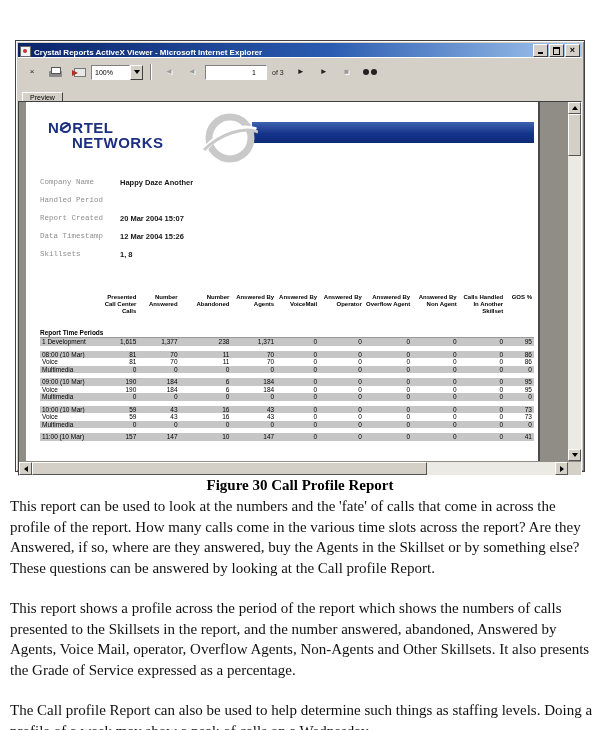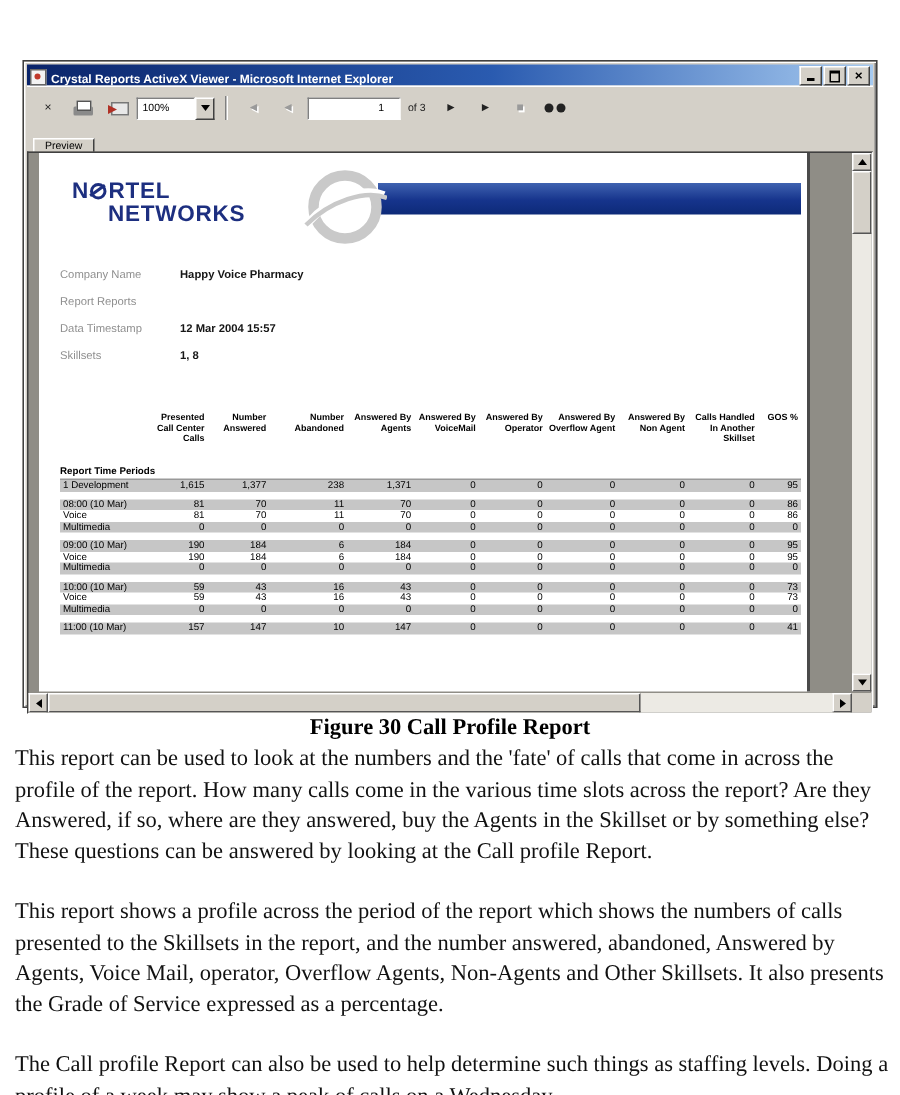"Company Name" .flabel { font-family: none -> Liberation Mono, monospace }
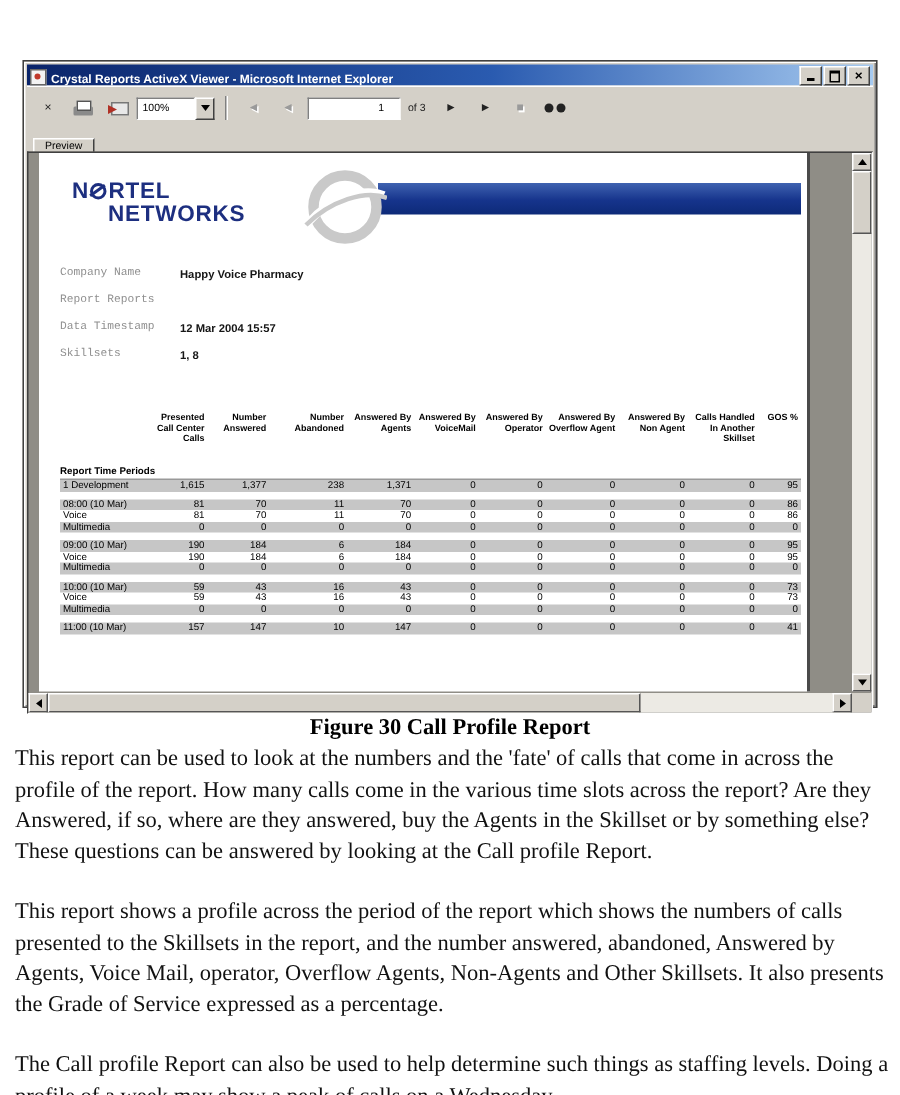"Happy Voice Pharmacy" span.fvalue { text: Voice Pharmacy -> Daze Another }
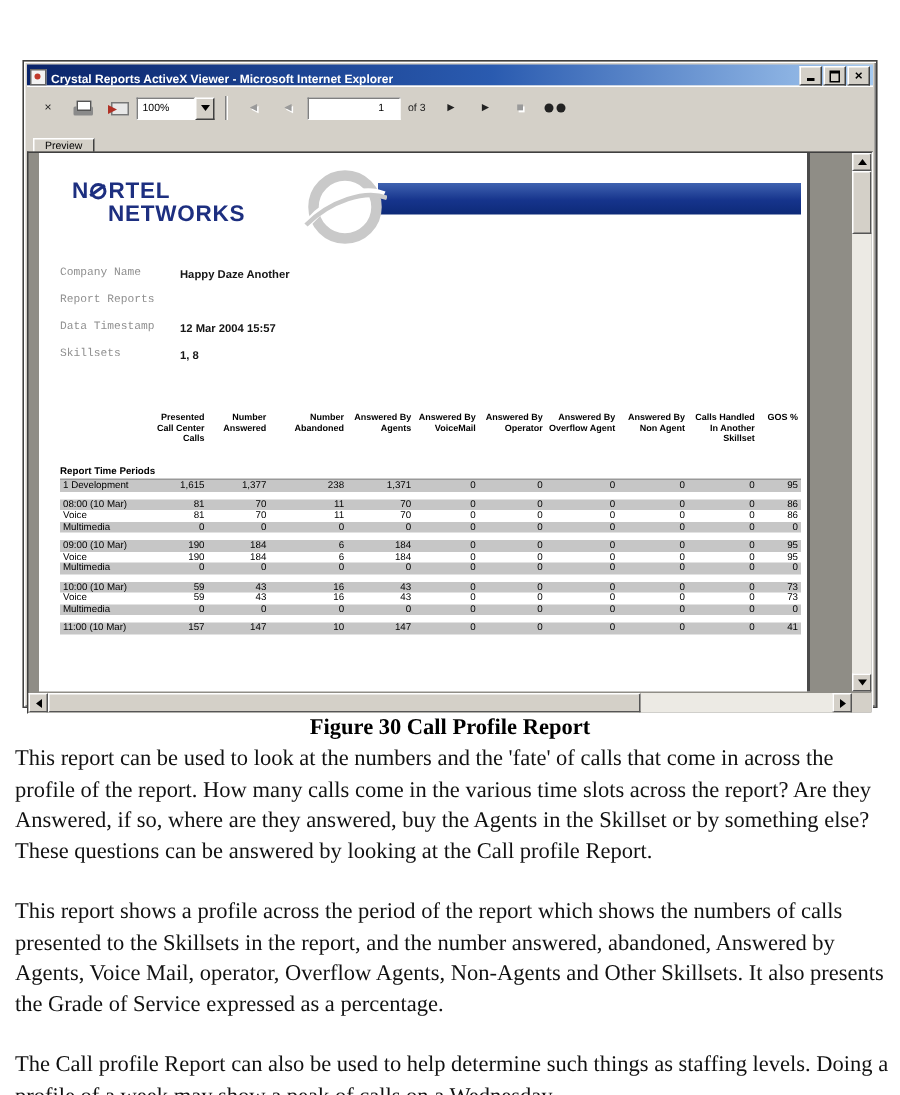"Report Reports" span.flabel { text: Report Reports -> Handled Period }
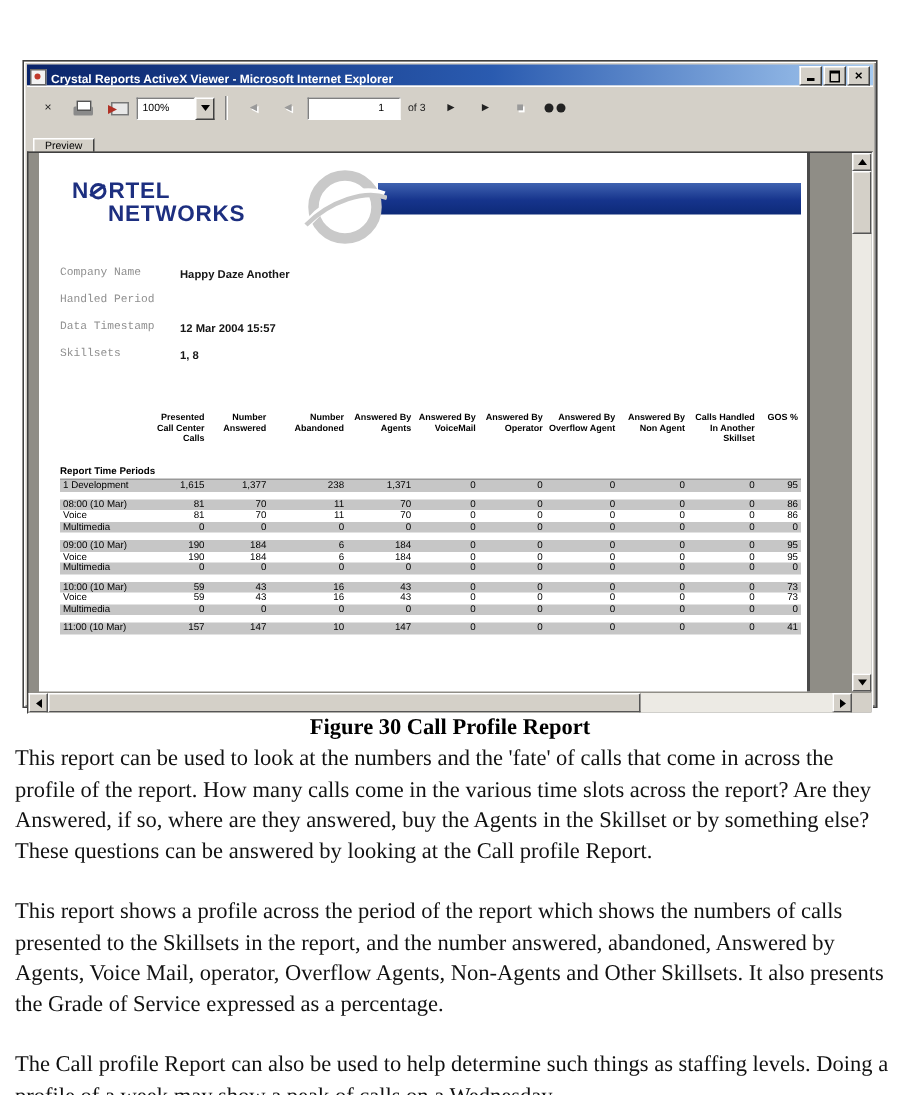"Report Created" div.frow { html: none -> <div> <span>Report Created</span> <span>20 Mar 2004 15:07</span> </div> }
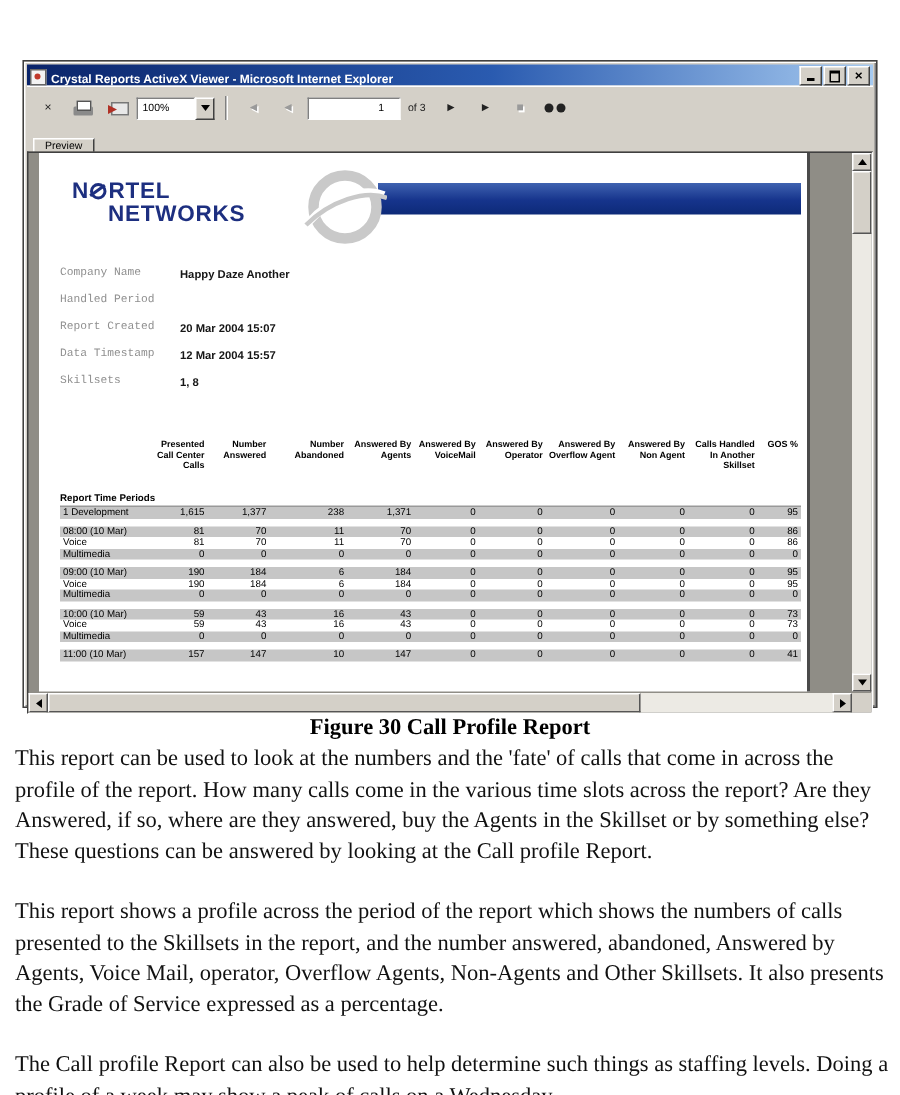"12 Mar 2004 15:57" span.fvalue { text: 15:57 -> 15:26 }
